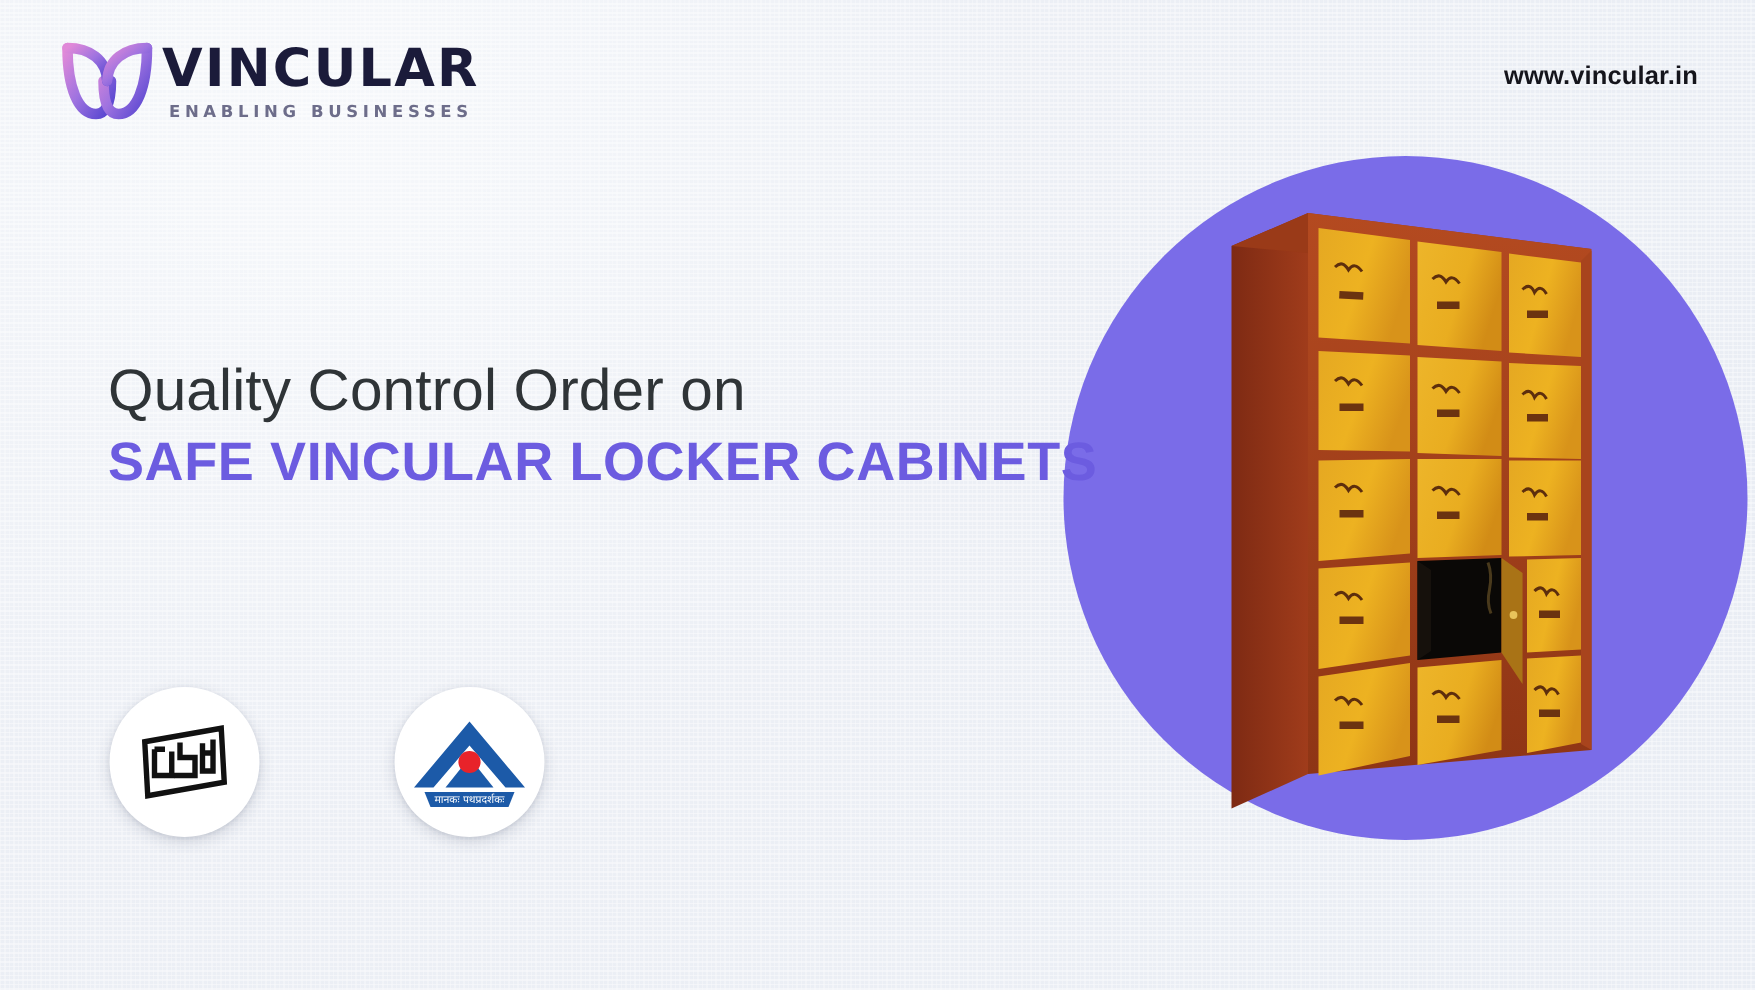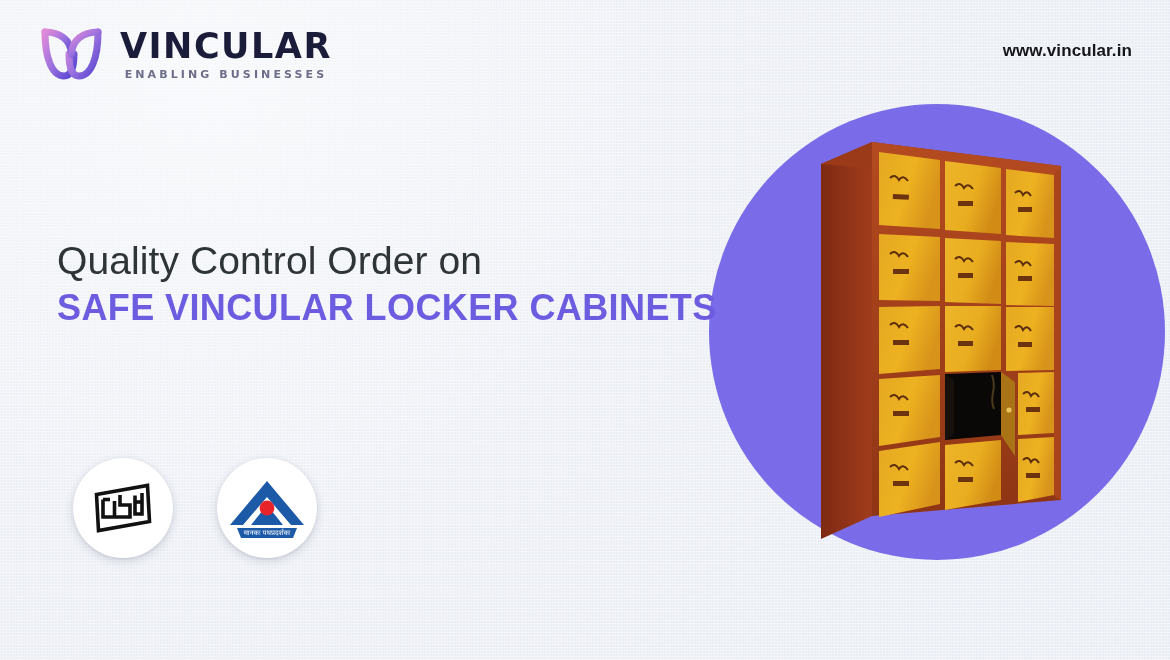"VINCULAR" .brand { gap: 16px -> 4px }
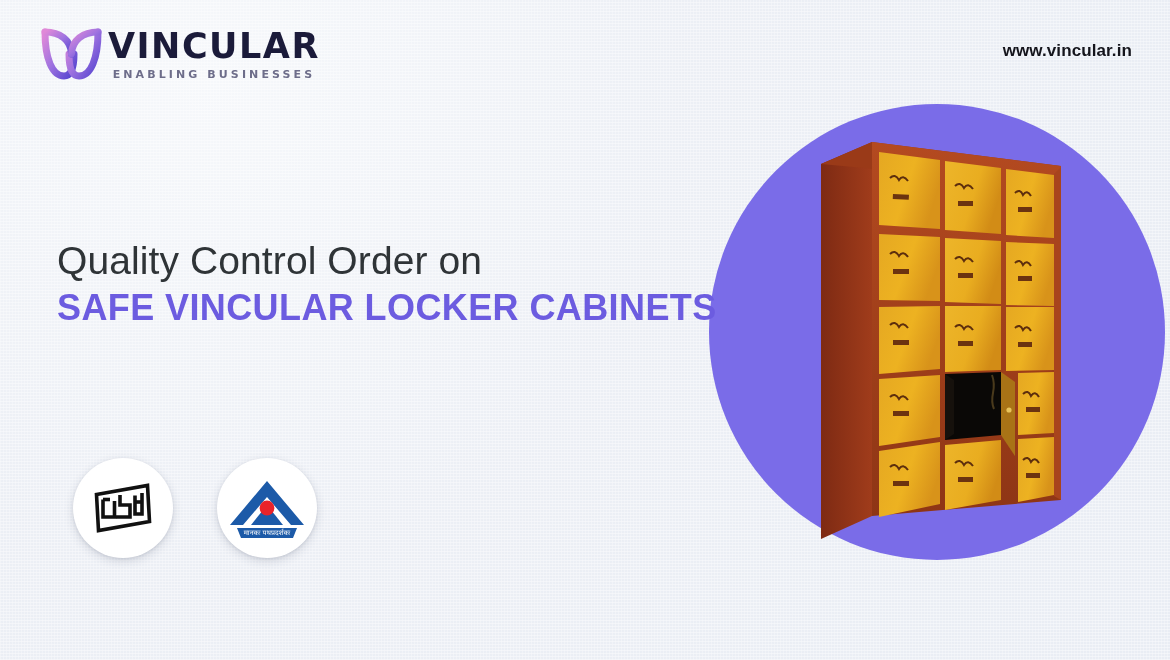"Quality Control Order on" .headline { left: 57px -> 72px }
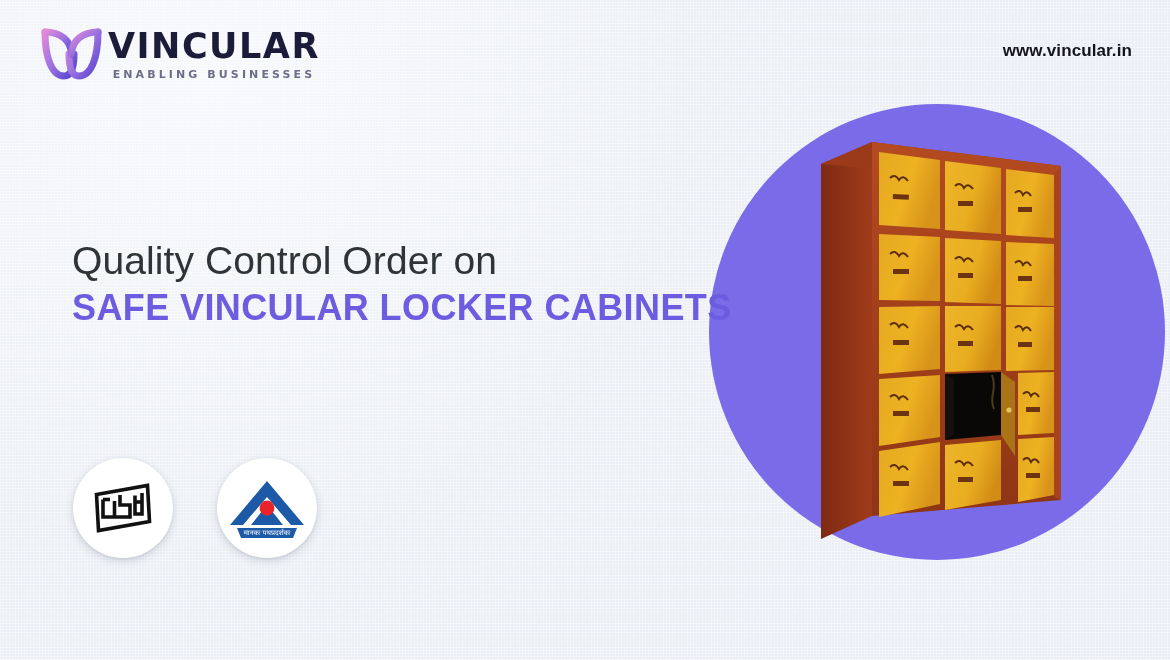"मानकः पथप्रदर्शकः" .badges { gap: 44px -> 90px }
